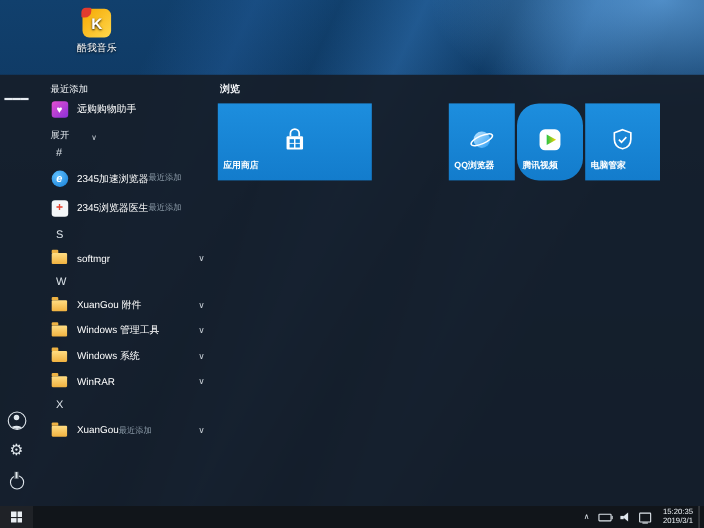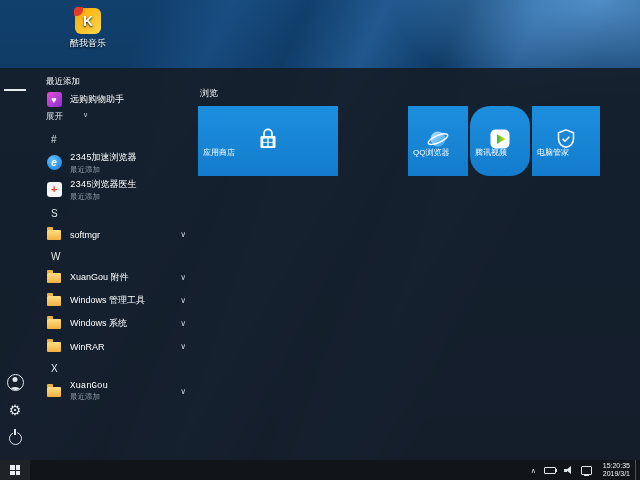"浏览" .tiles { font-weight: none -> bold; padding: 18px 0 0 2px -> 6px 0 0 2px }
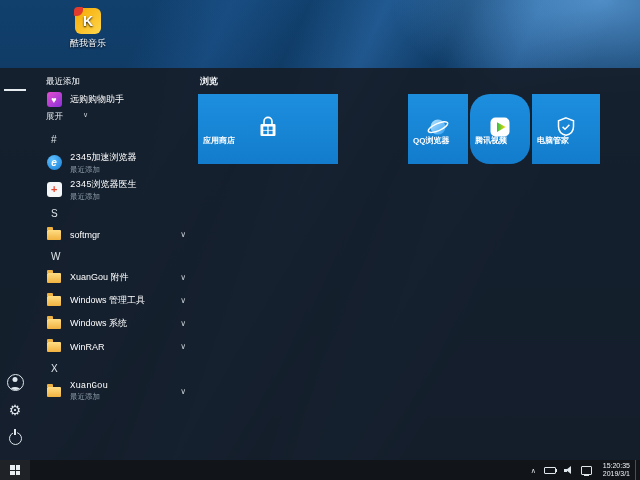"展开" .al-expand { align-items: flex-start -> flex-end }
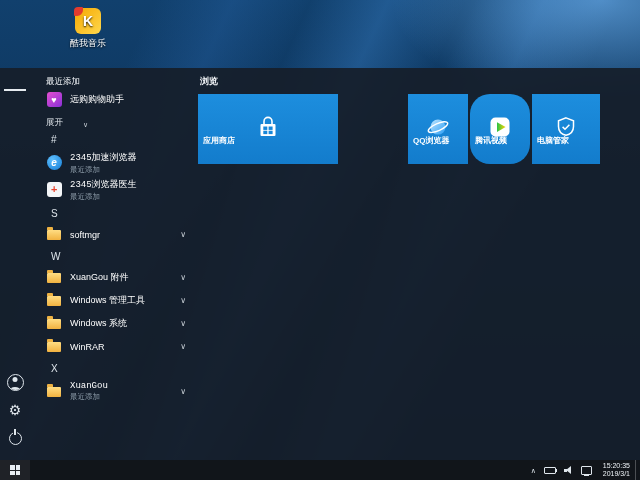"应用商店" .tlabel { bottom: 18px -> 8px }
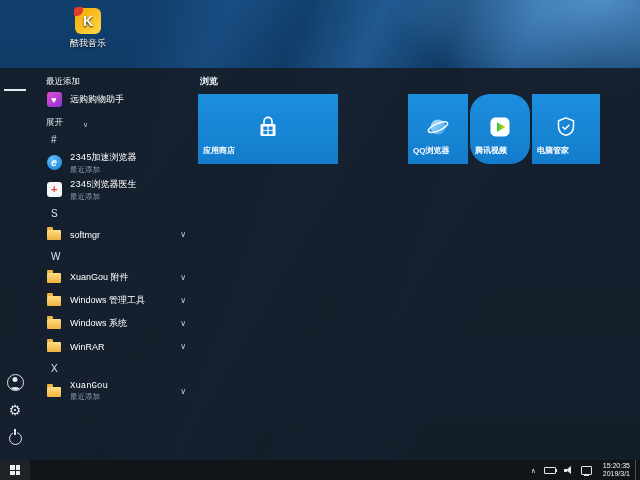"2345加速浏览器" .lbls { flex-direction: column -> row; font-family: Liberation Mono, monospace -> none }
